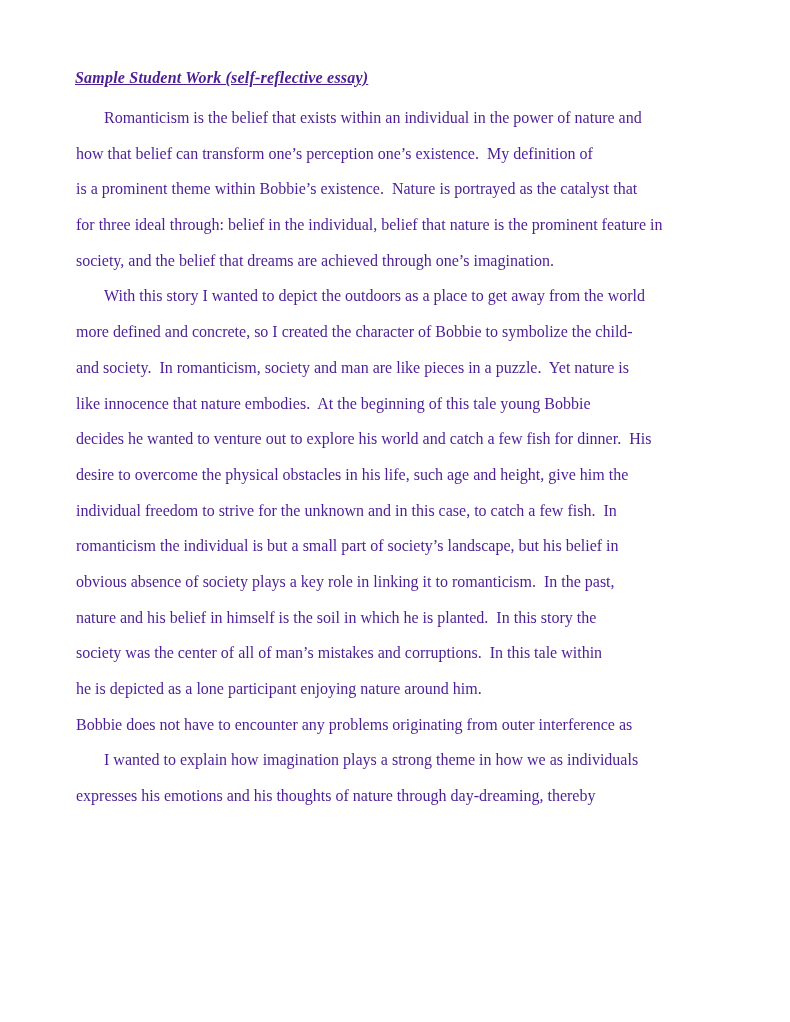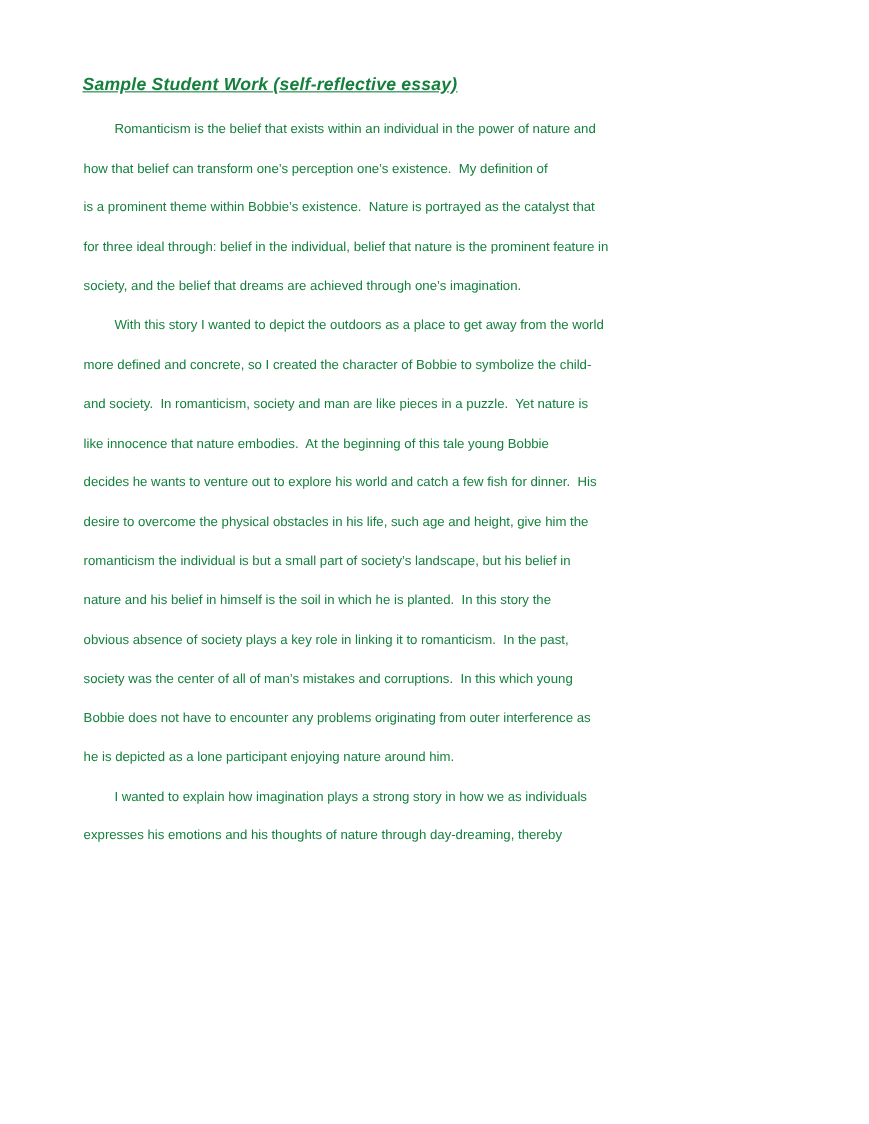"Sample Student Work (self-reflective" .page { color: #15803d -> #4c1d95; font-family: Liberation Sans, sans-serif -> Liberation Serif, serif }
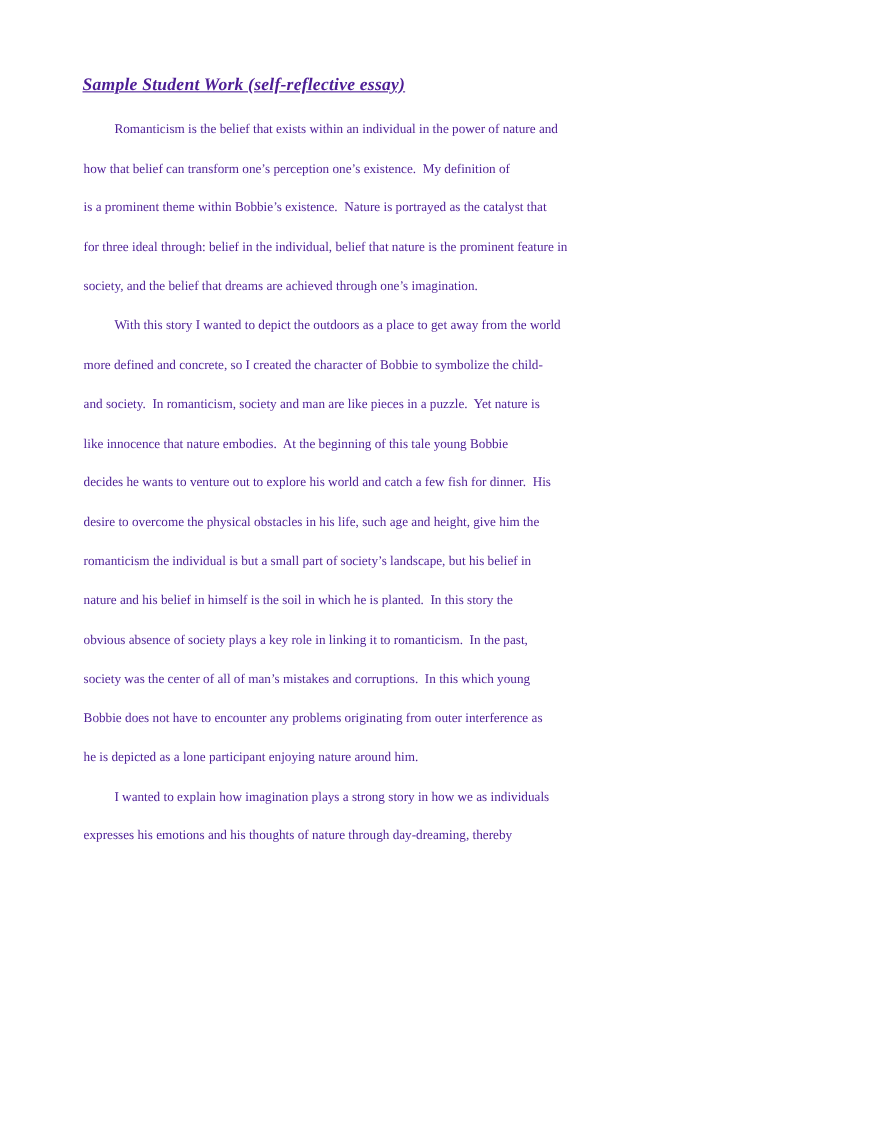"Romanticism is the belief that" .essay { font-size: 12px -> 16px }
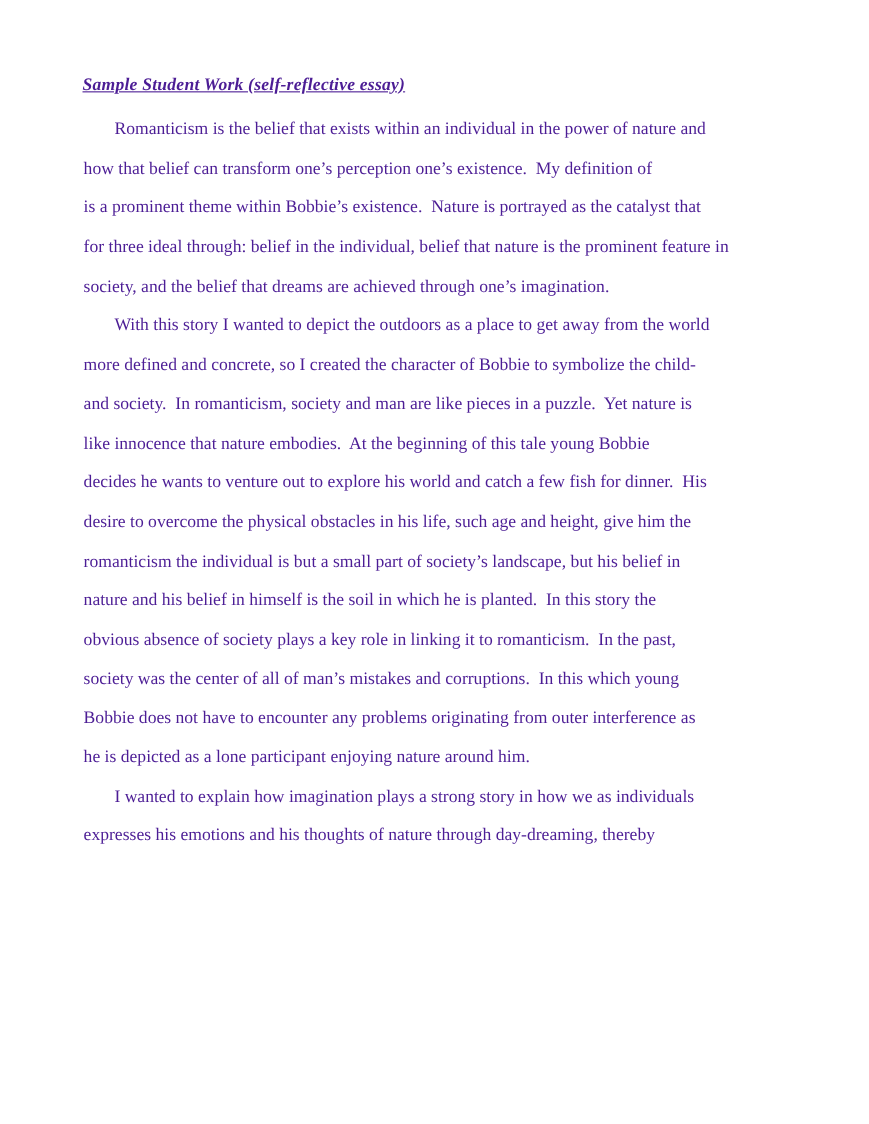"decides he wants to venture" div.line { text: wants -> wanted }
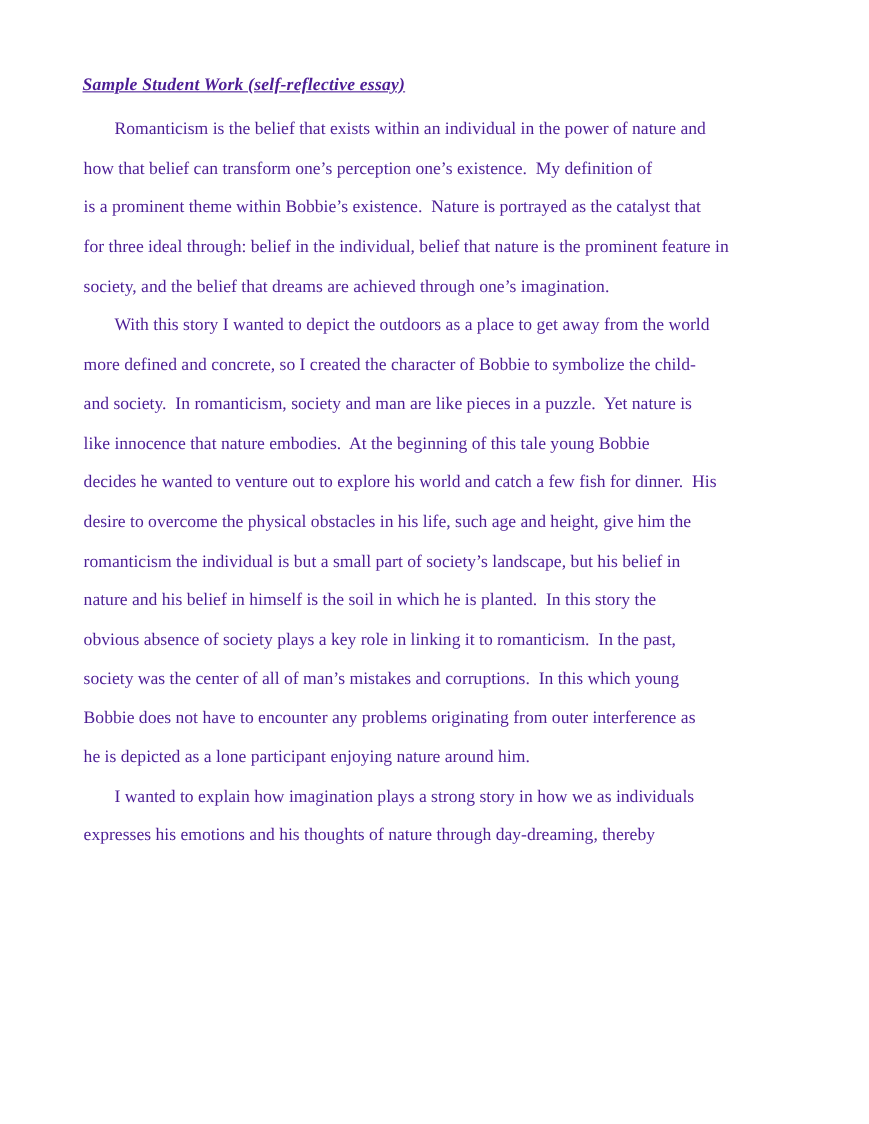"individual freedom to strive for" div.line { html: none -> <div>individual freedom to strive for the unknown and in this case, to catch a few fish. In</div> }
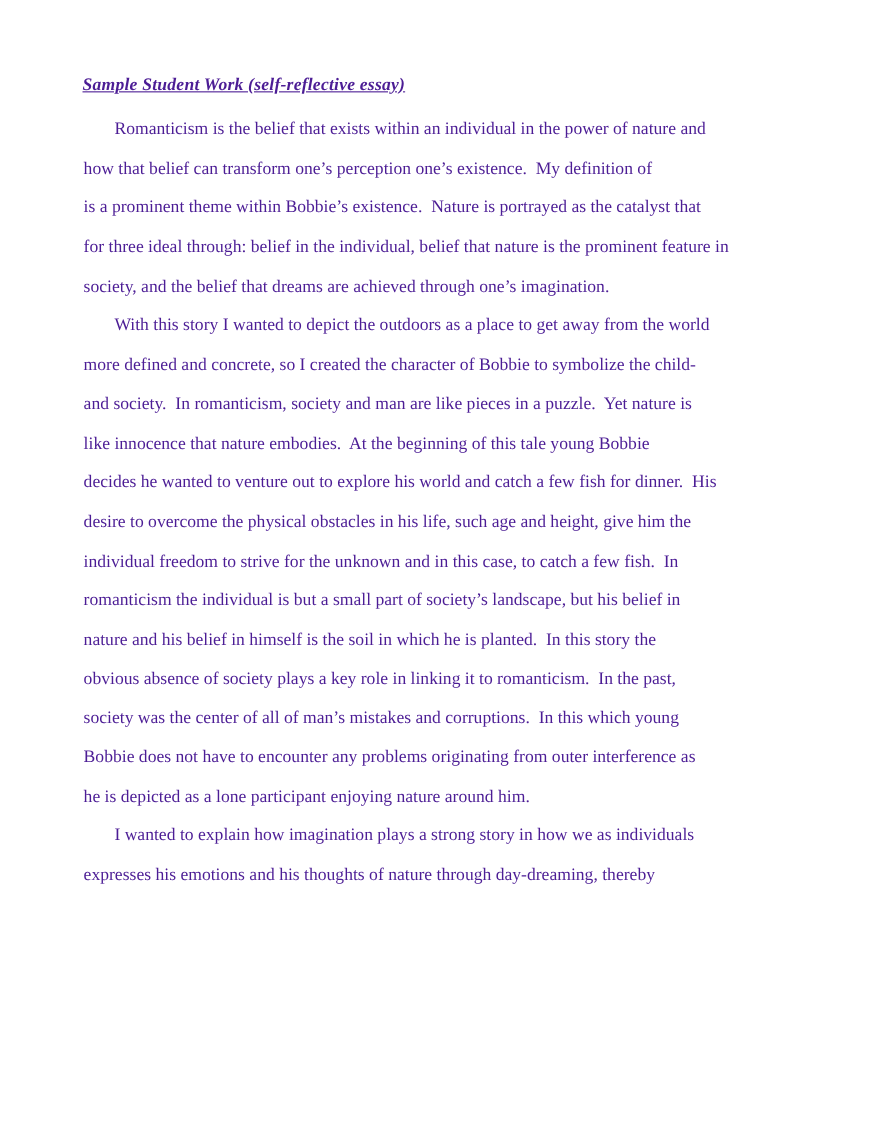"nature and his belief in" div.line { order: before "obvious absence of society plays" -> after "obvious absence of society plays" }
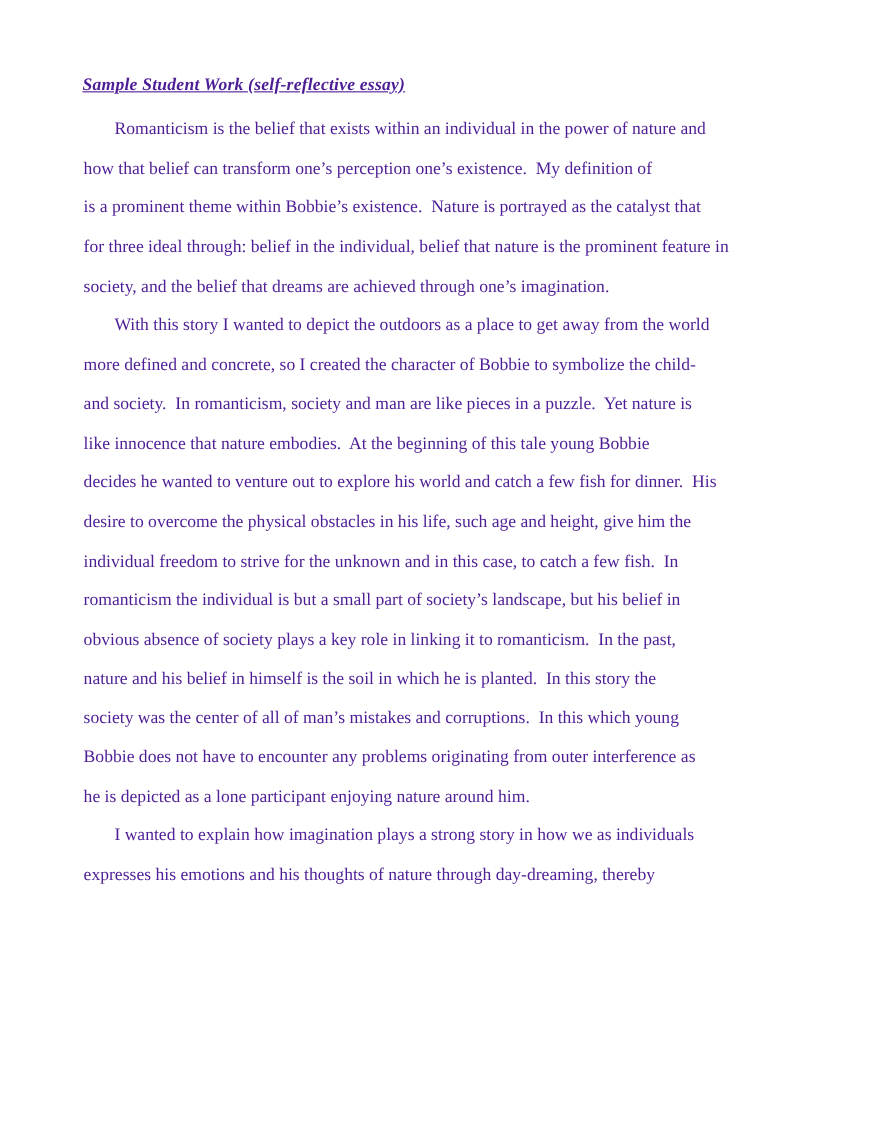"society was the center of" div.line { text: which young -> tale within }
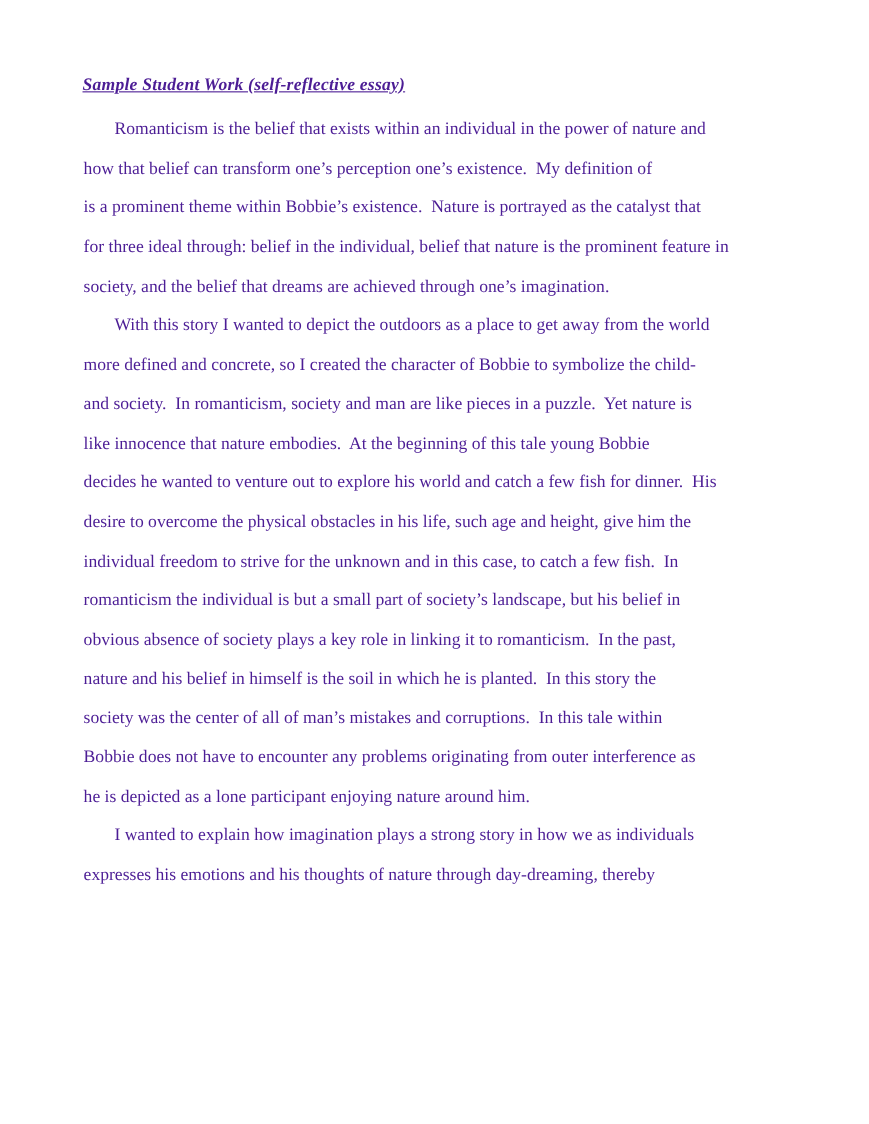"Bobbie does not have to" div.line { order: before "he is depicted as a" -> after "he is depicted as a" }
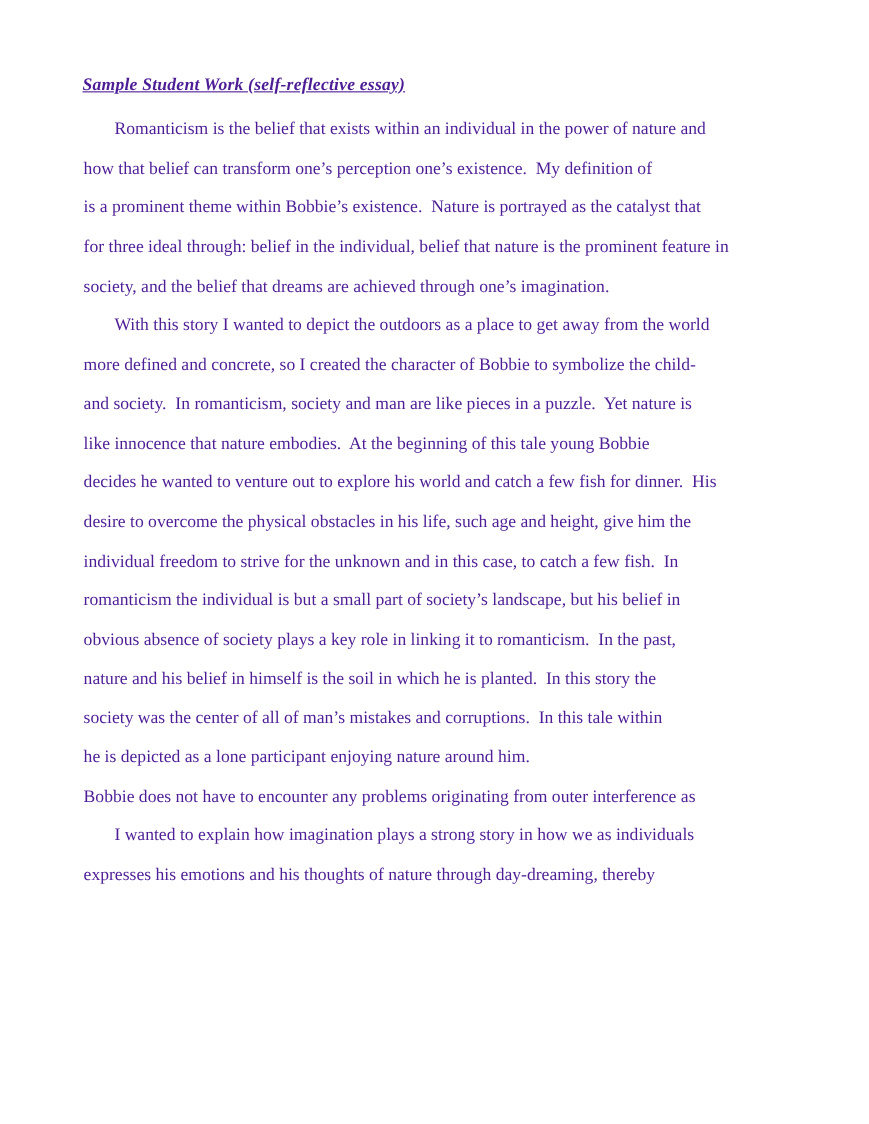"I wanted to explain how" div.line { text: story -> theme }
